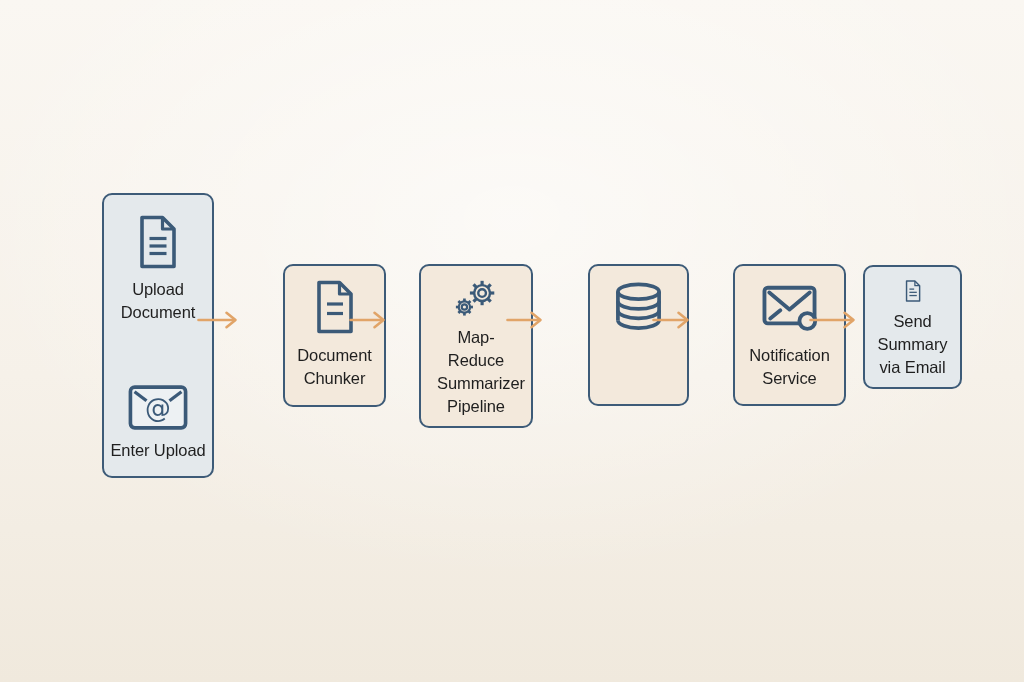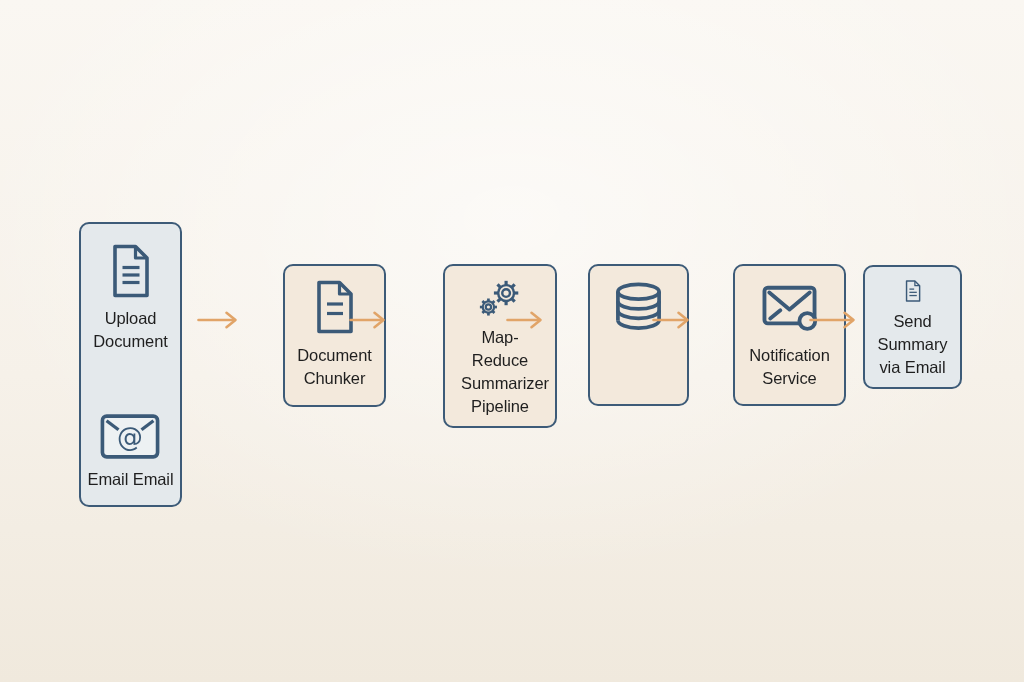"Upload Document" div.node { left: 79px -> 102px; margin-top: 29px -> none; width: 103px -> 112px }
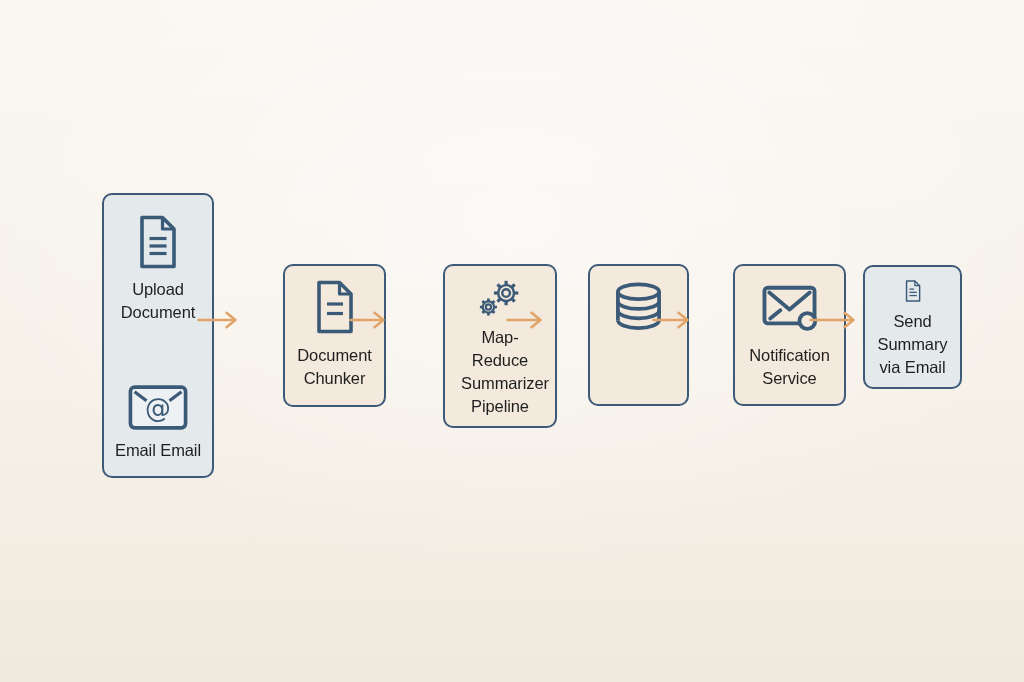"Map-Reduce Summarizer Pipeline" div.node { left: 403px -> 379px }
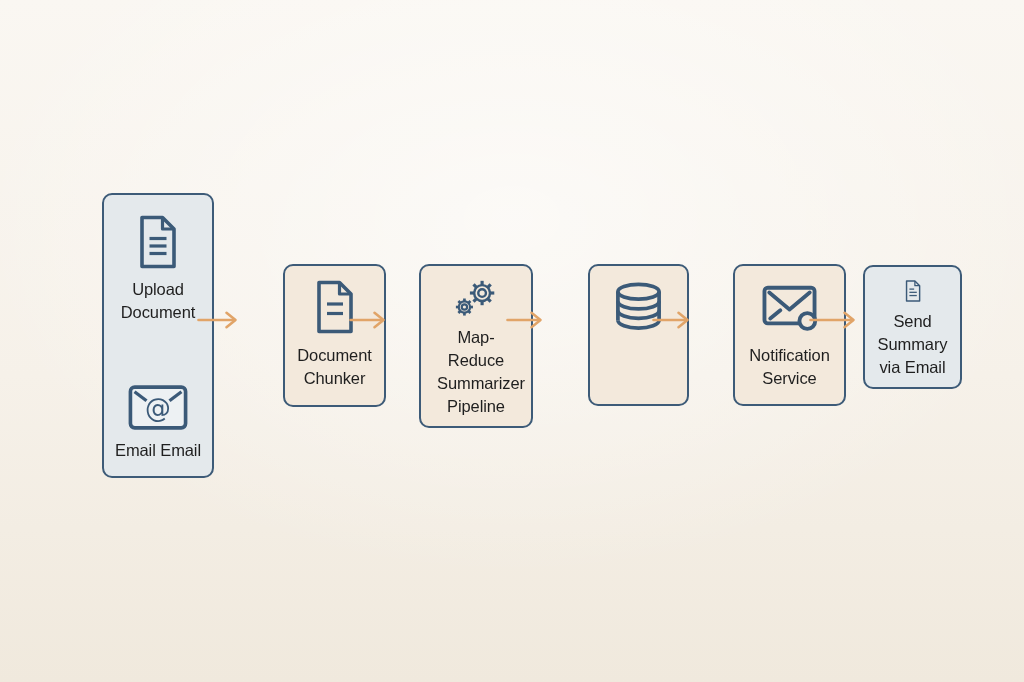"Email Email" div.label { text: Email Email -> Enter Upload }
